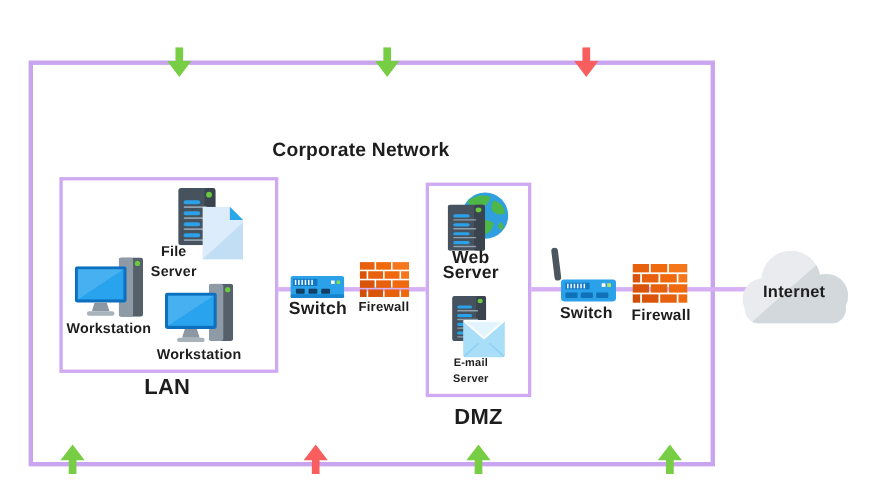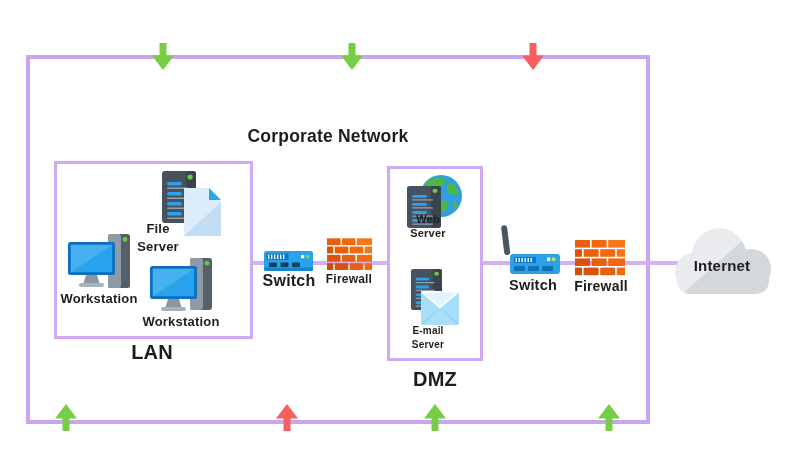"Web" #web-label { font-size: 11px -> 16px; top: 200px -> 216px }
